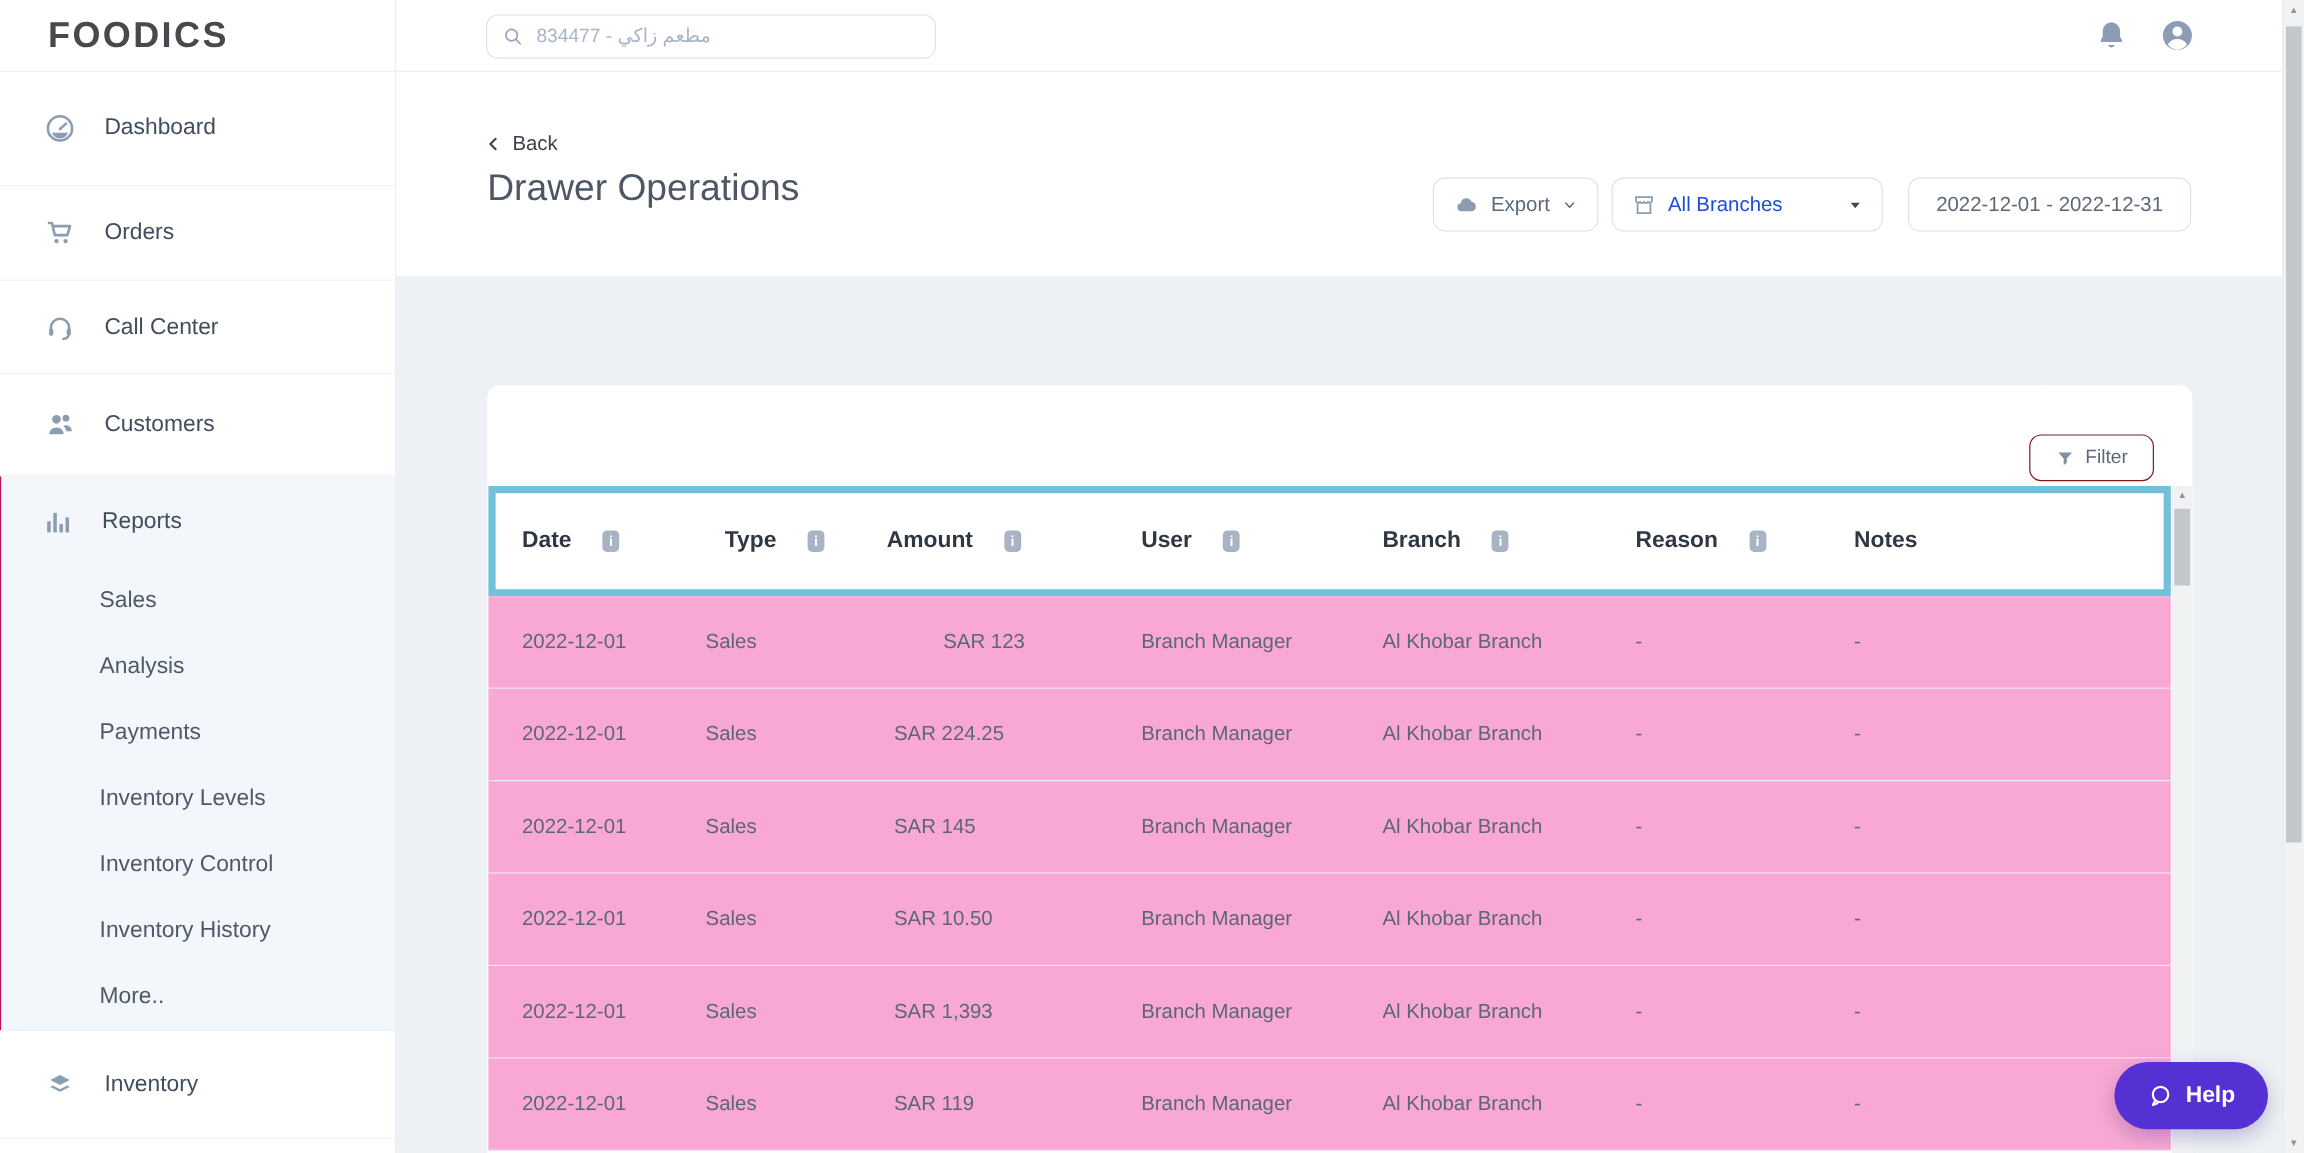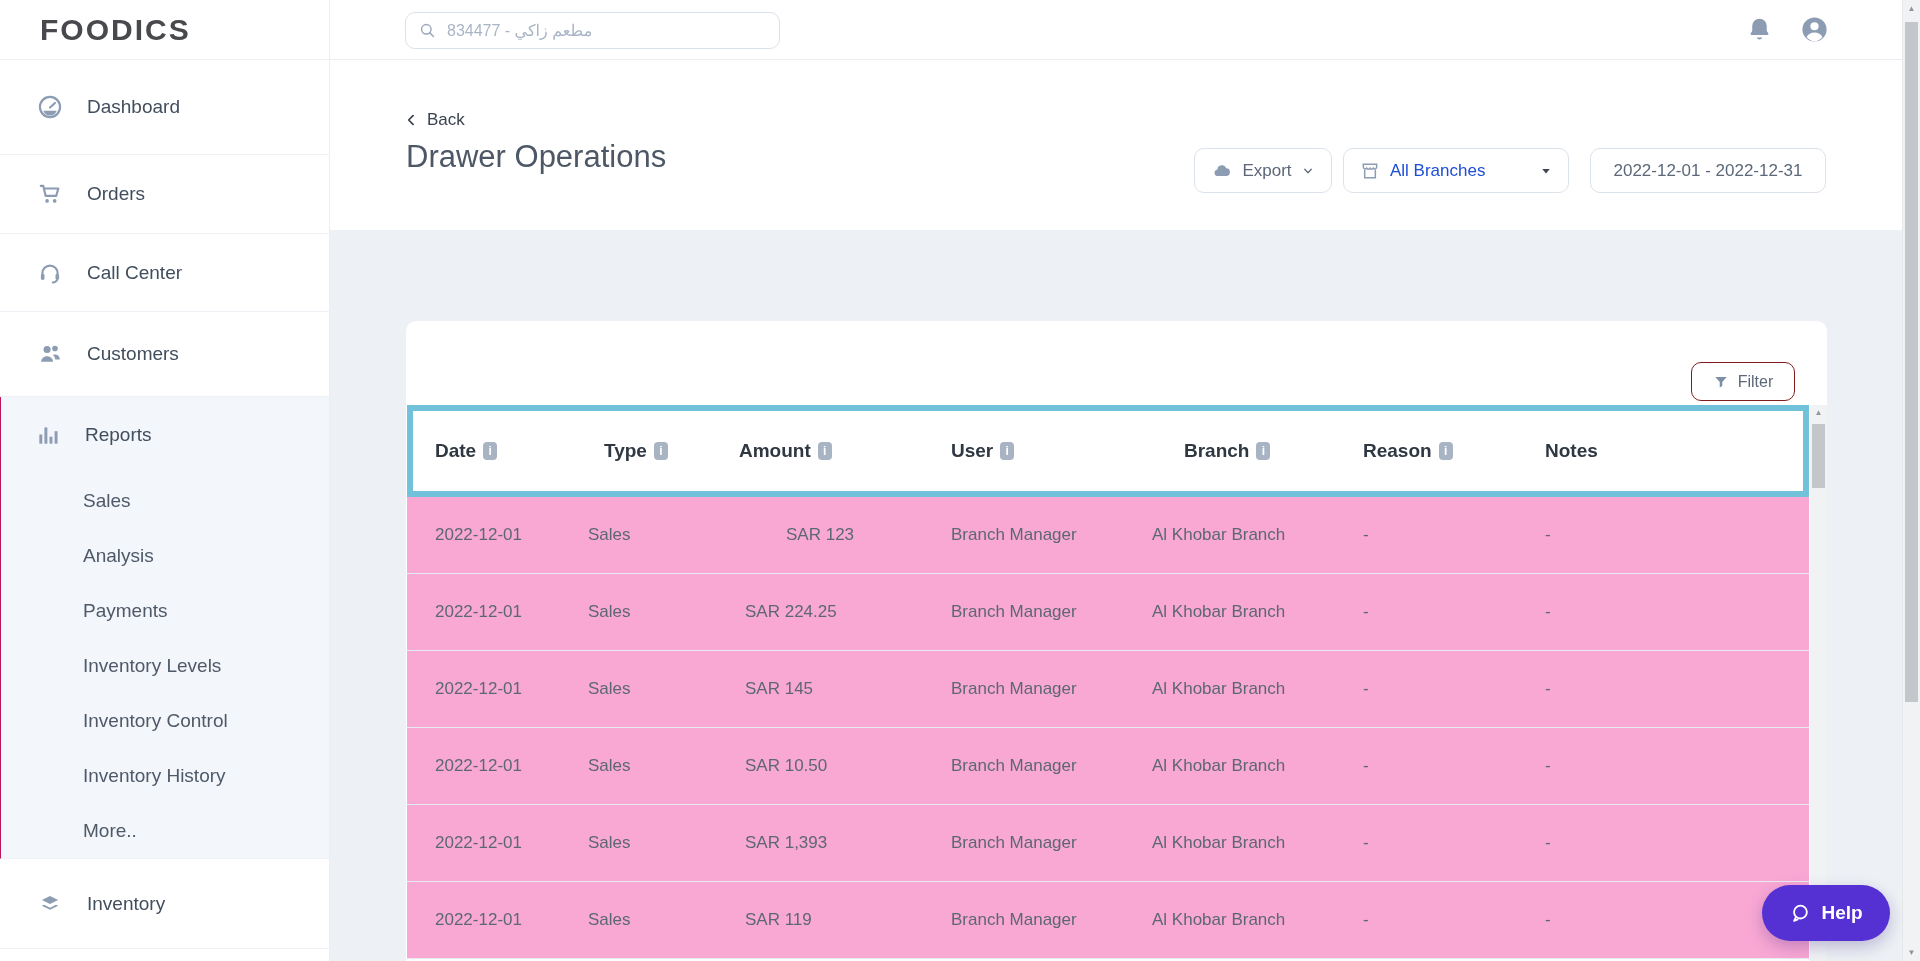"Date" .th { gap: 7px -> 26px }
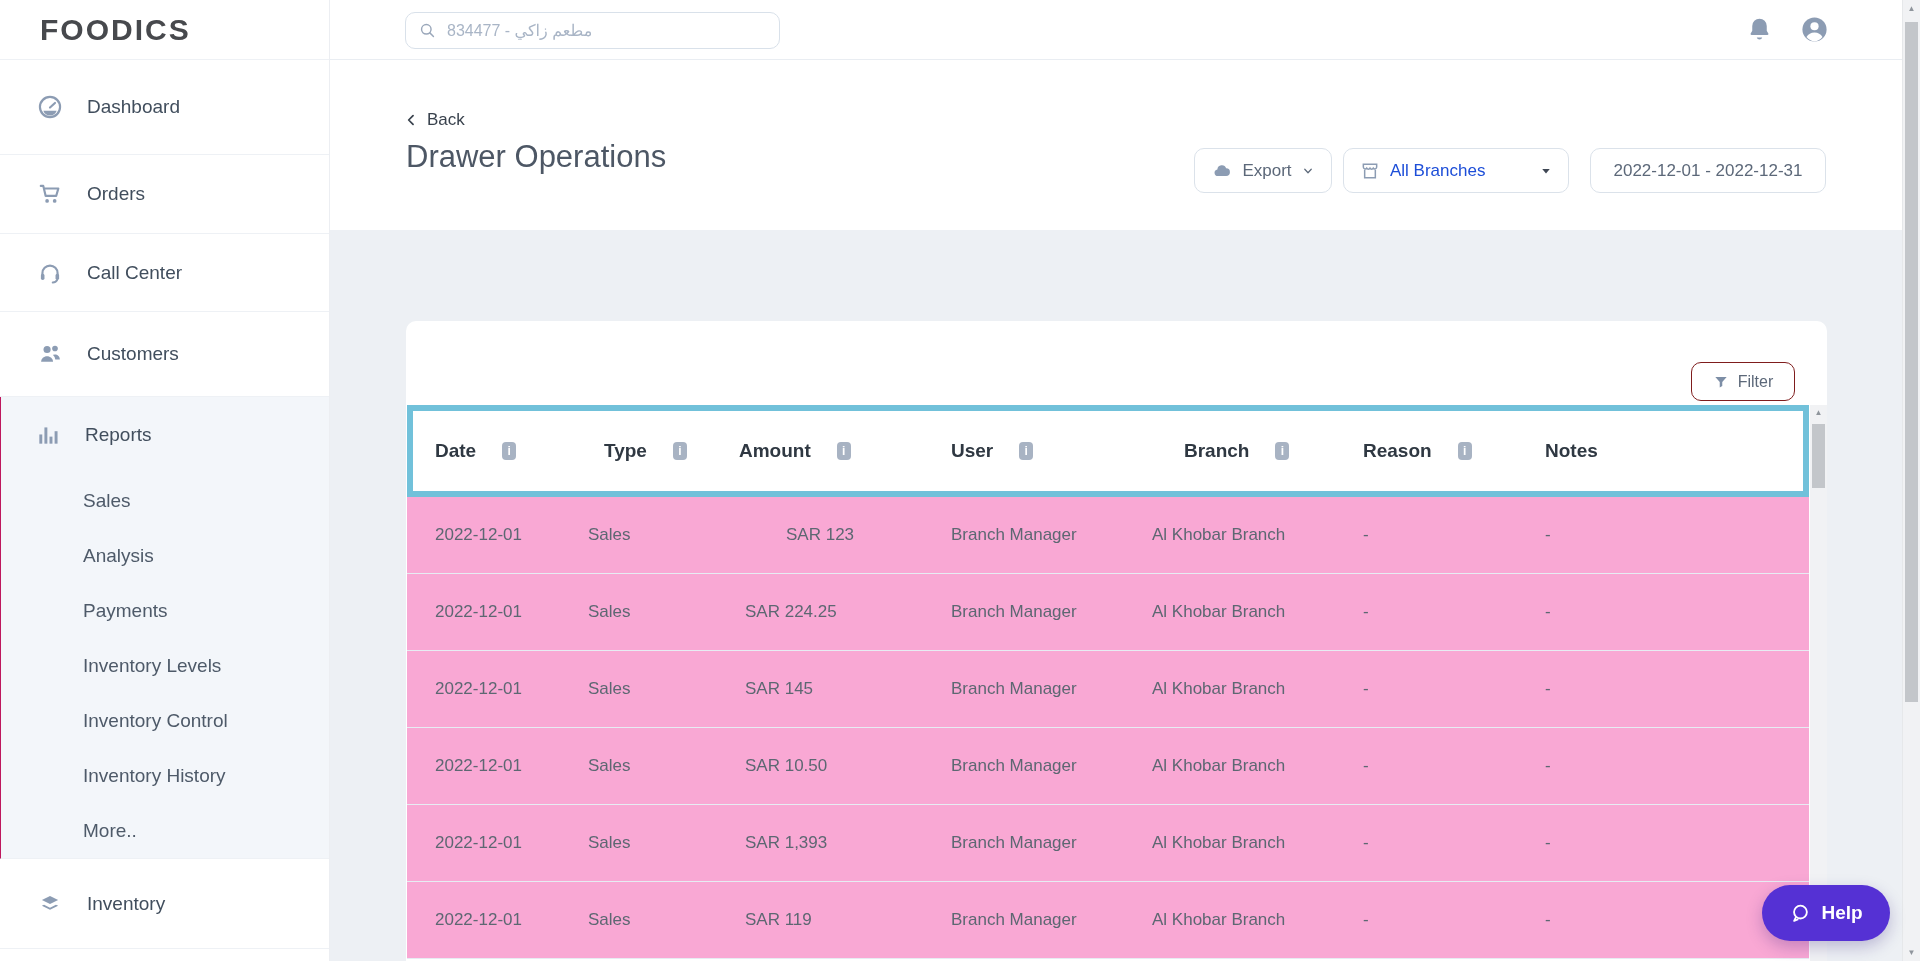"Branch" div.th { left: 771px -> 739px }
